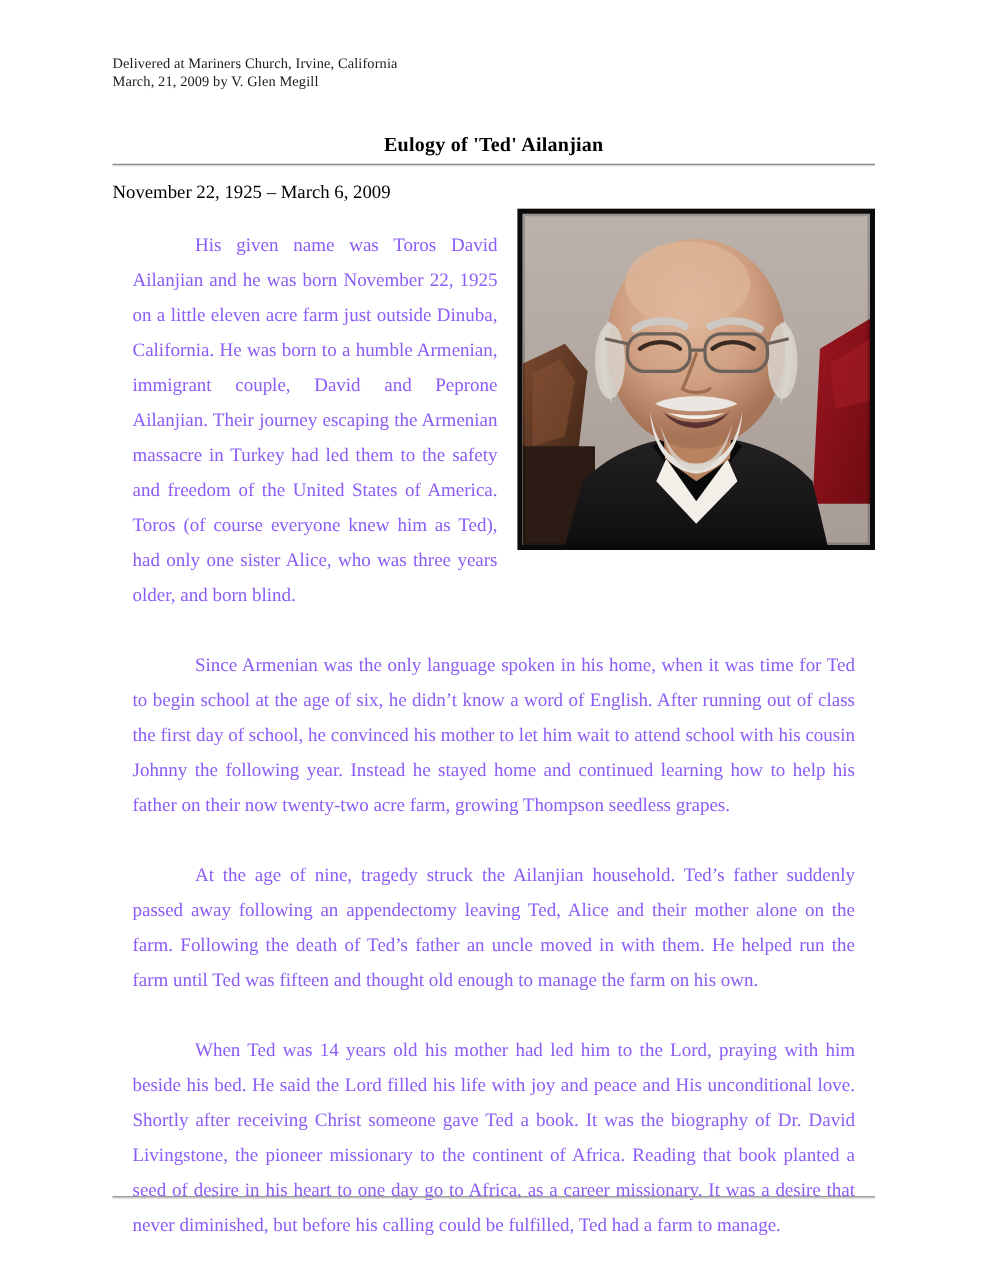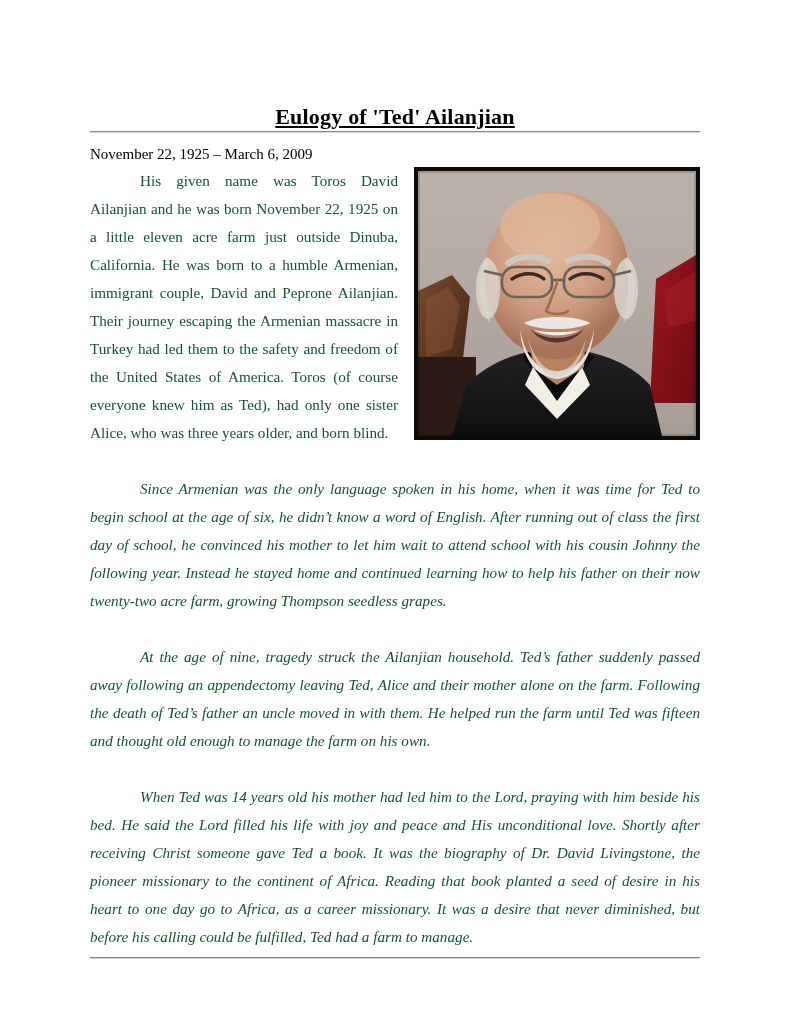"Delivered at Mariners Church, Irvine," div.doc-header { html: none -> <div> <div>Delivered at Mariners Church, Irvine, California</div> <div>March, 21, 2009 by V. Glen Megill</div> </div> }
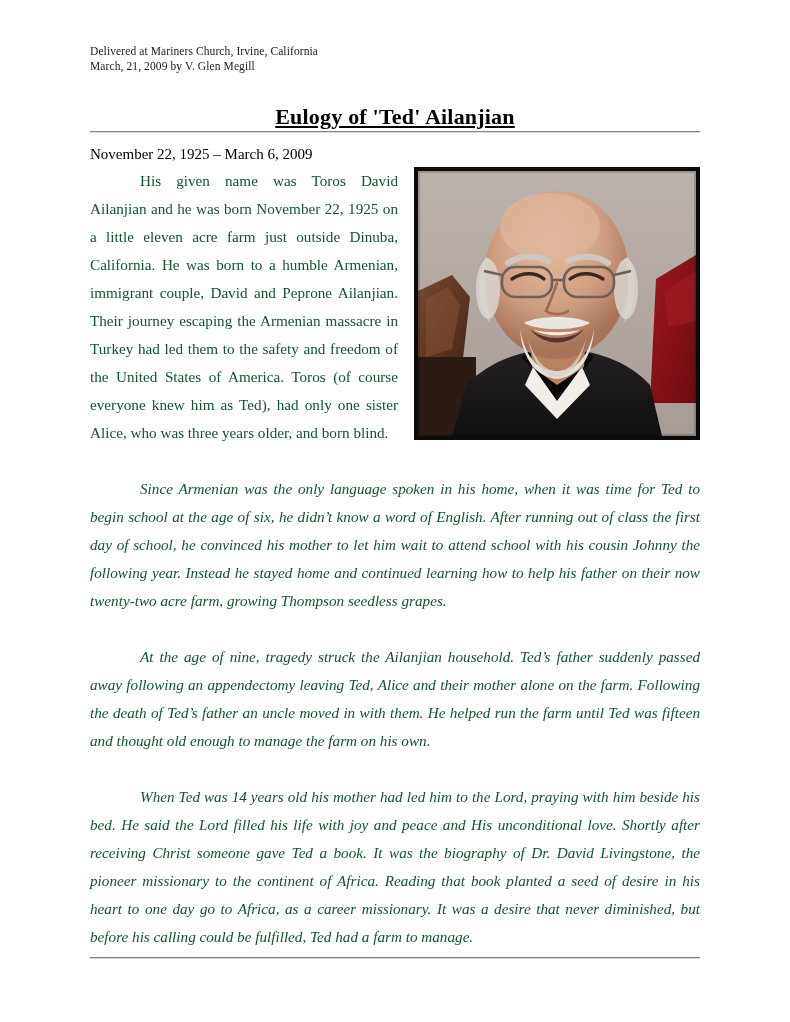"Eulogy of 'Ted' Ailanjian" .doc-title { font-size: 22px -> 16px; text-decoration: underline -> none }
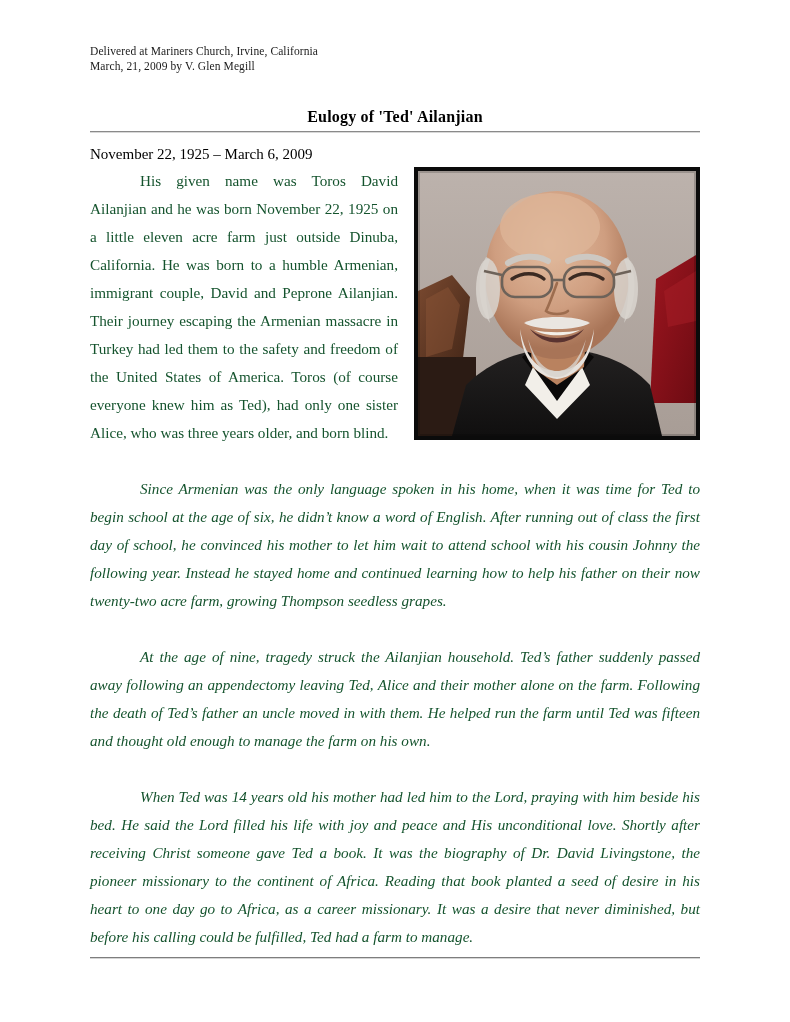"His given name was Toros" p.para { color: #14532d -> #8b5cf6; margin: 0 -> 16px }
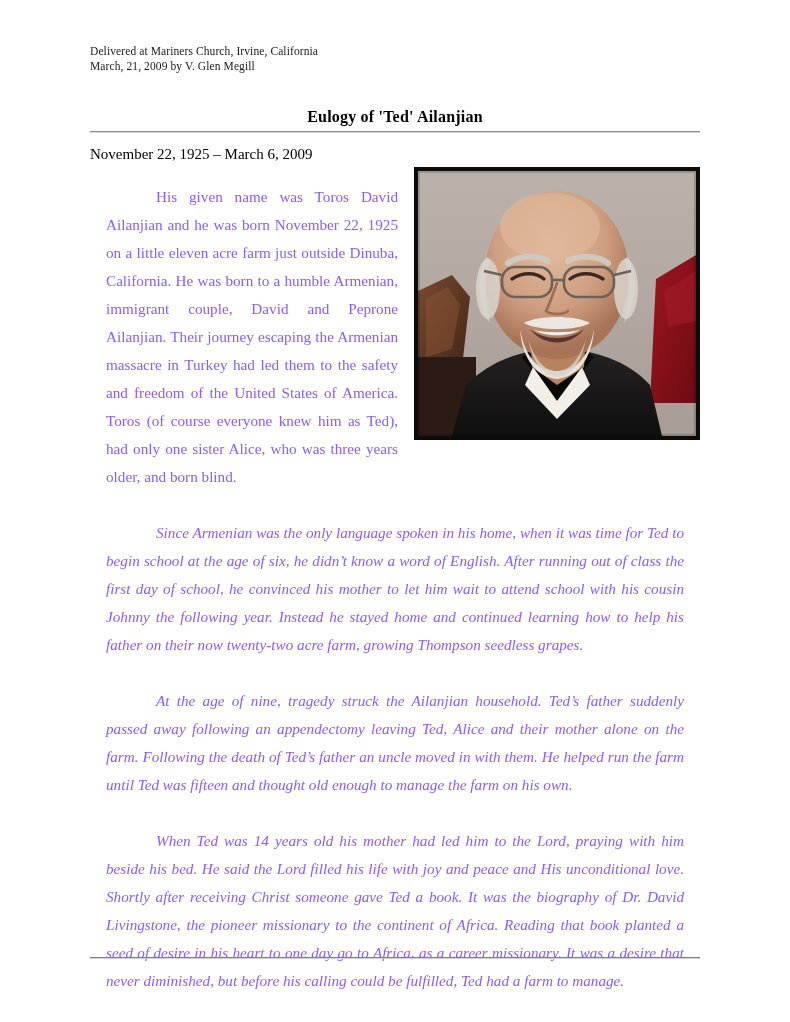"Since Armenian was the only" p.para + p.para { font-style: italic -> none }
